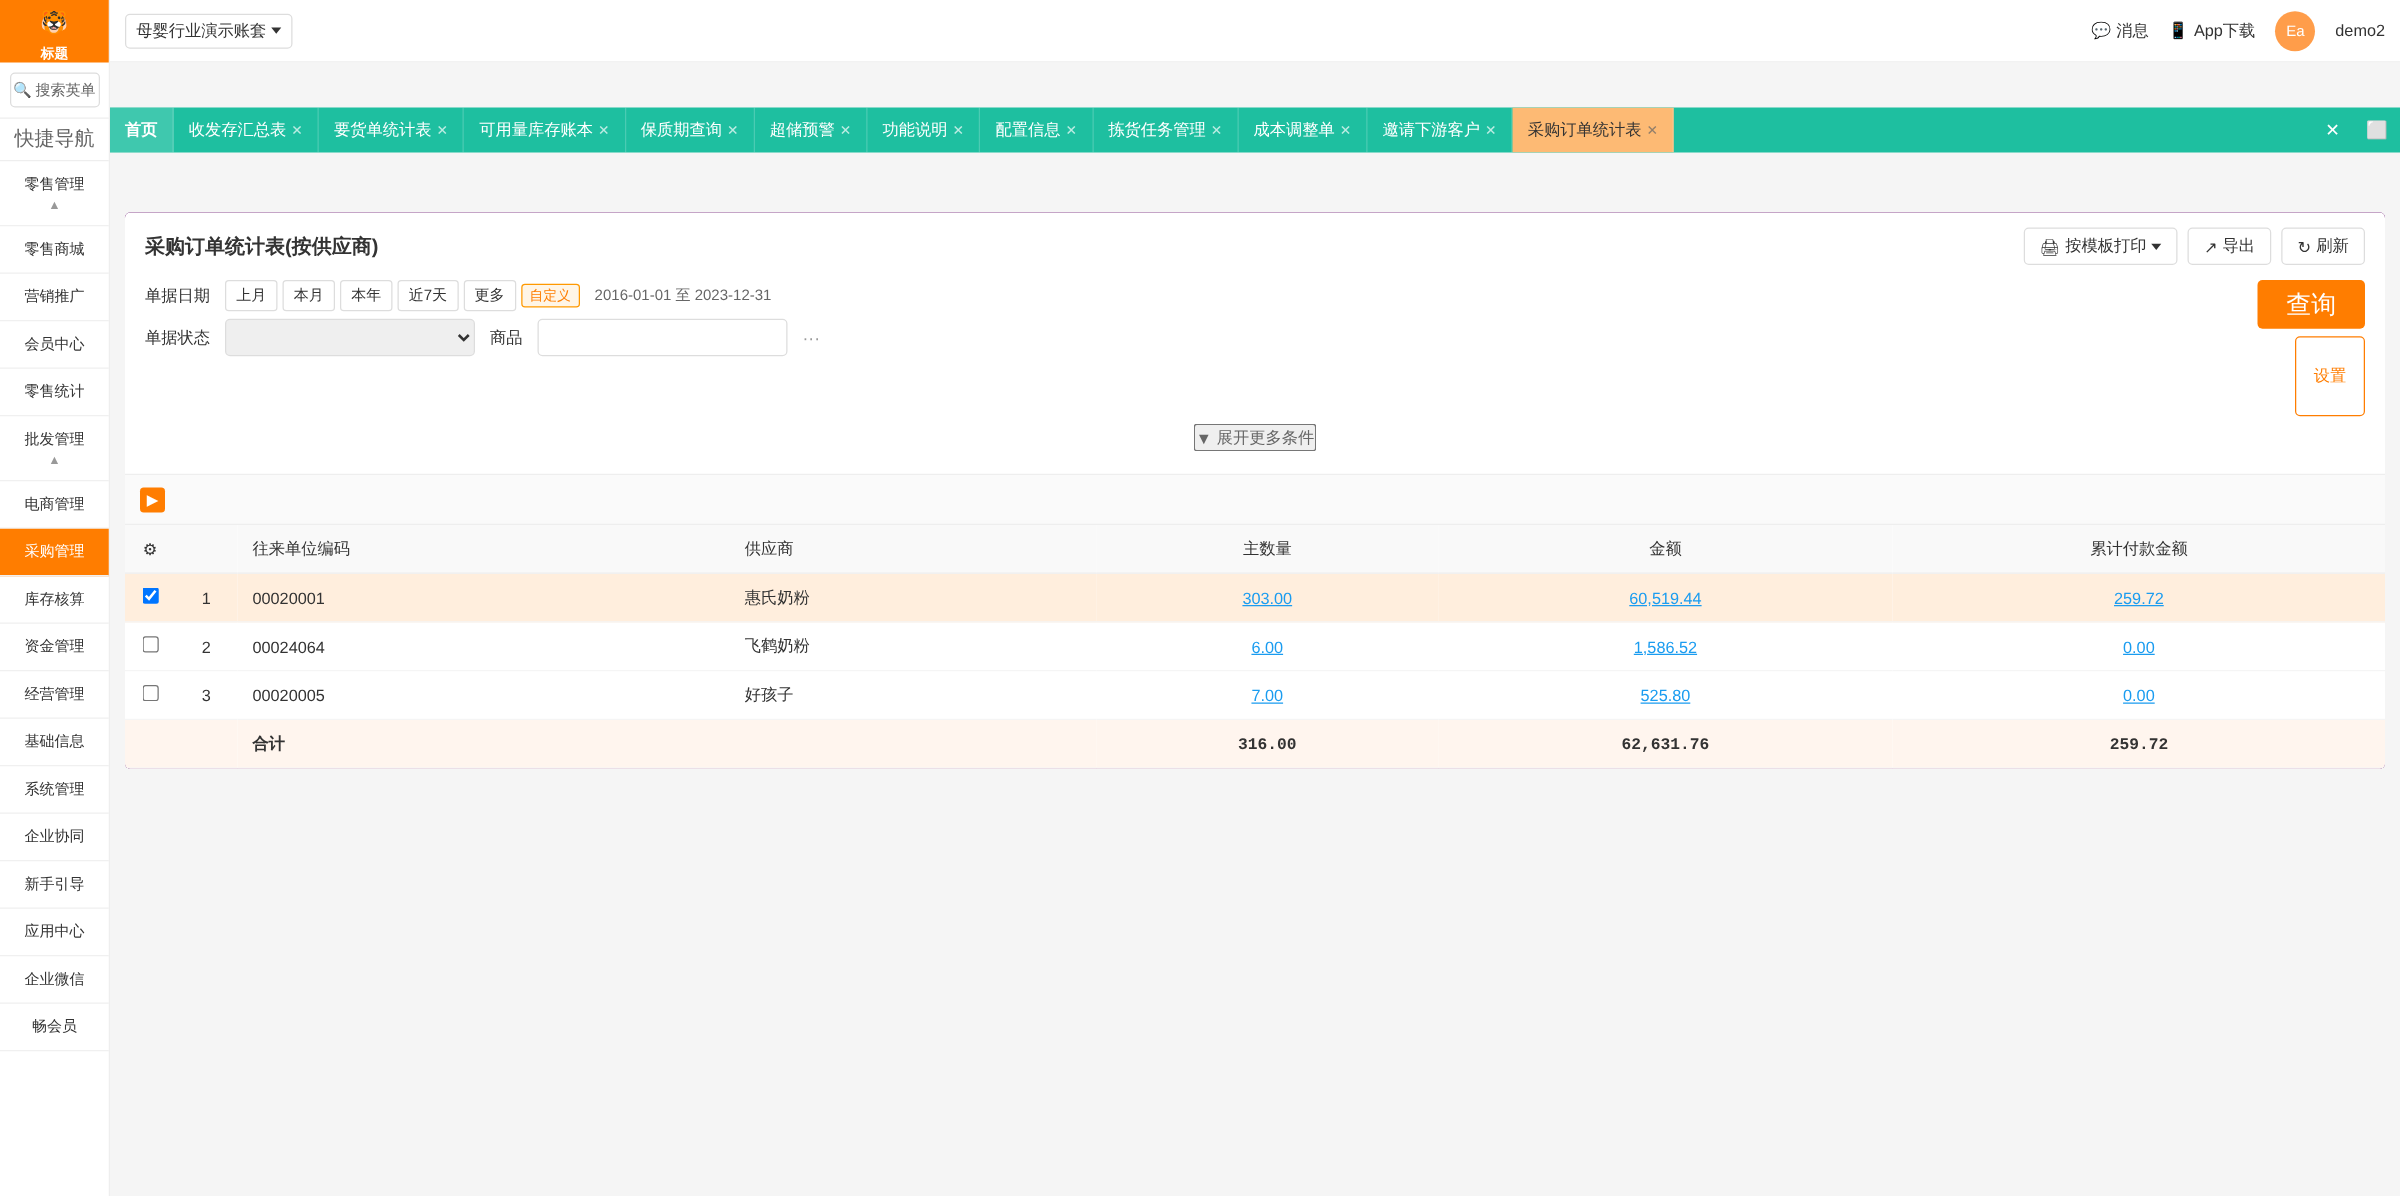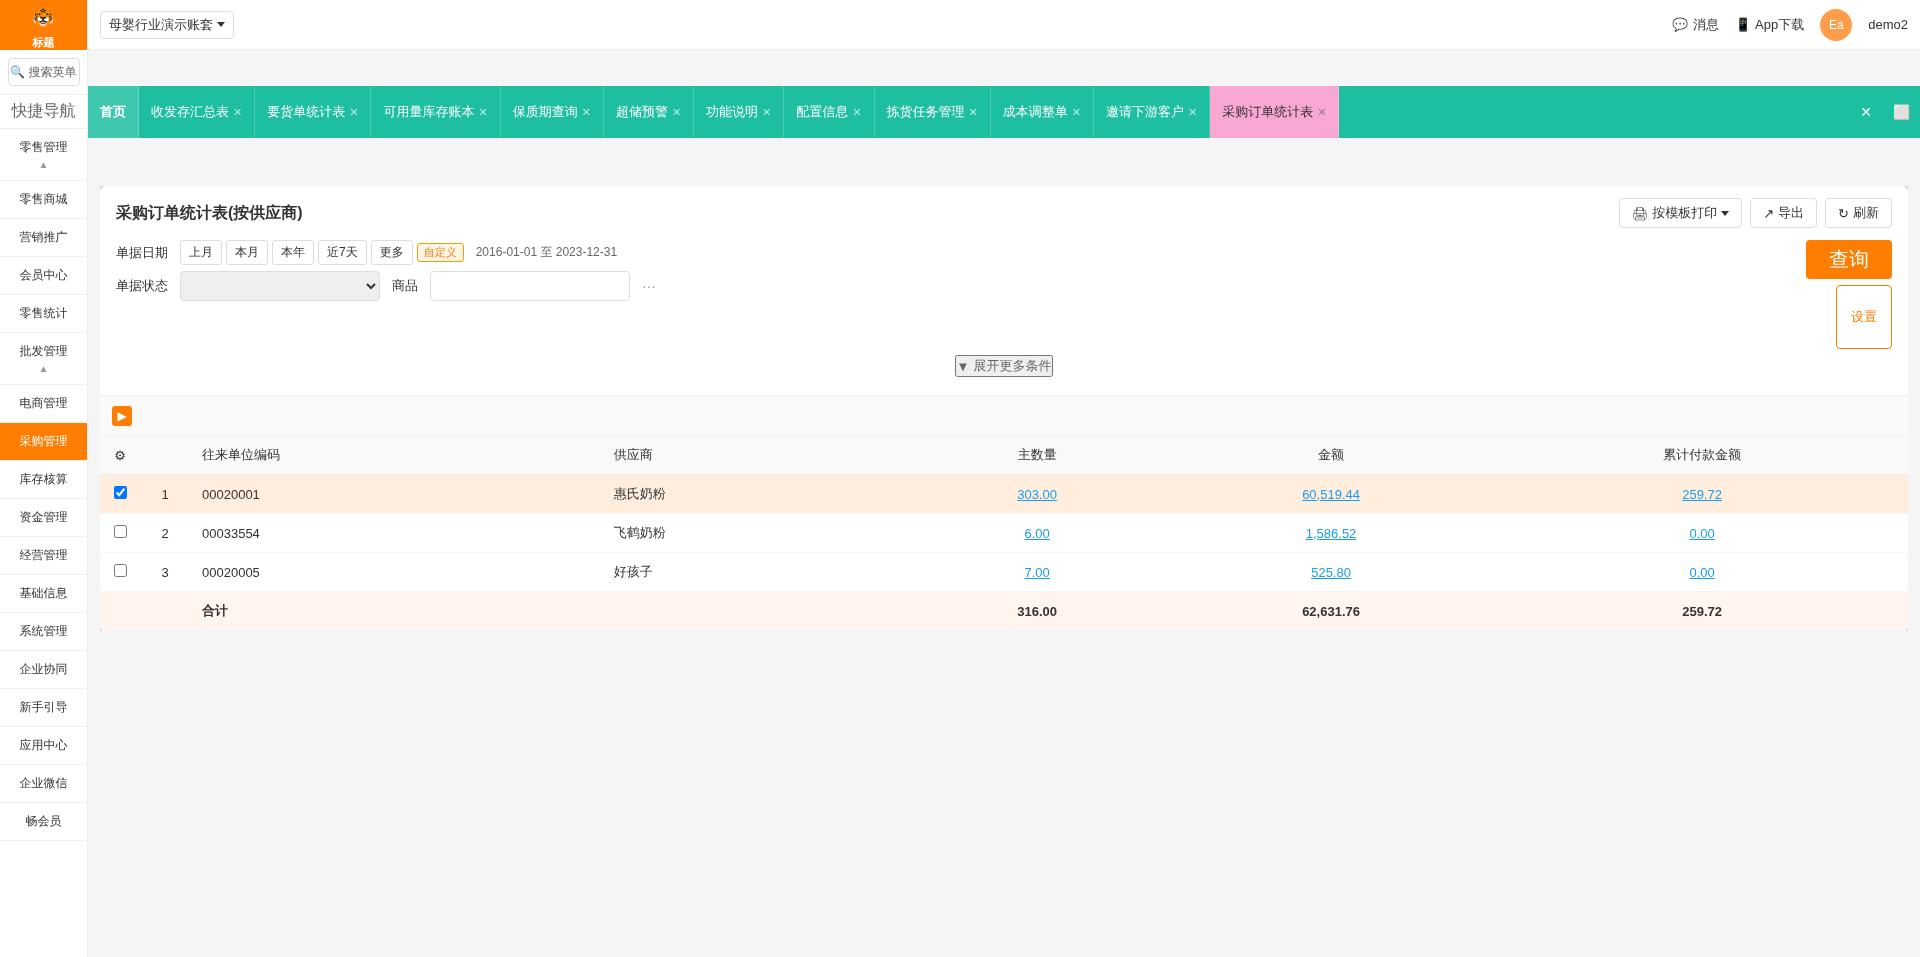"首页" .tabbar { height: 52px -> 36px }
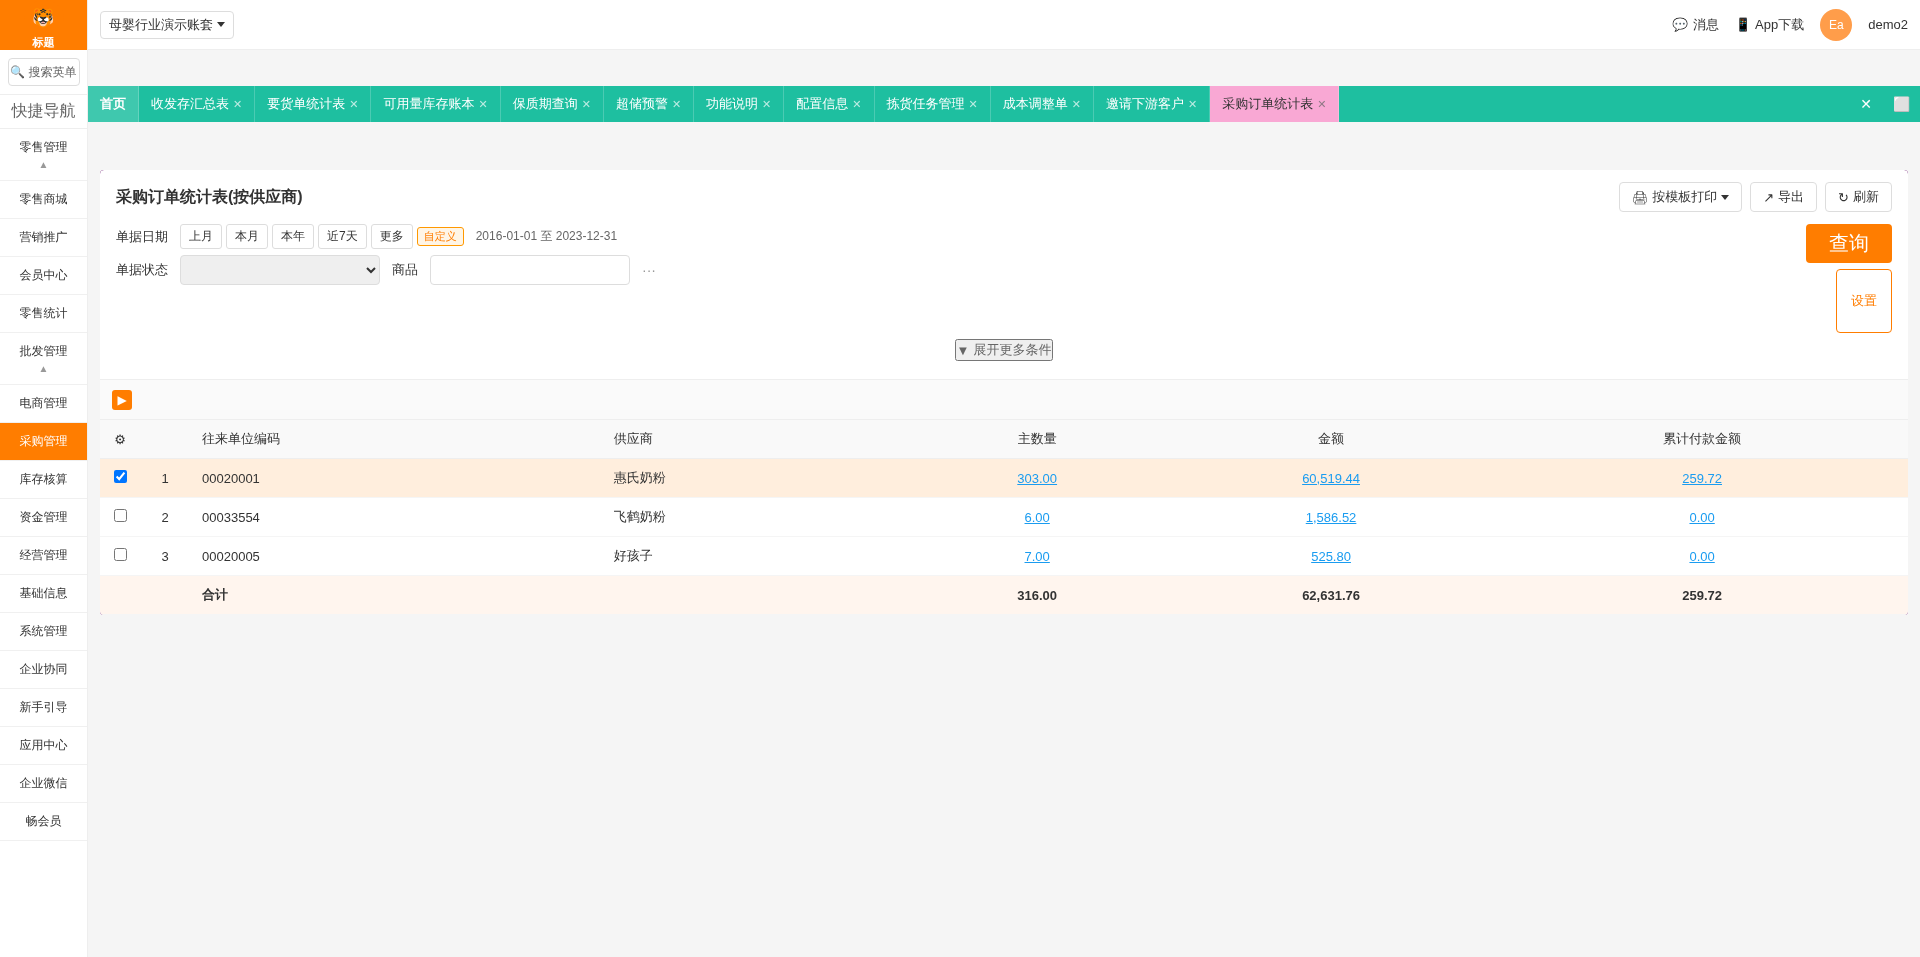"采购订单统计表" .tab.active { background: #f9a8d4 -> #fdba74 }
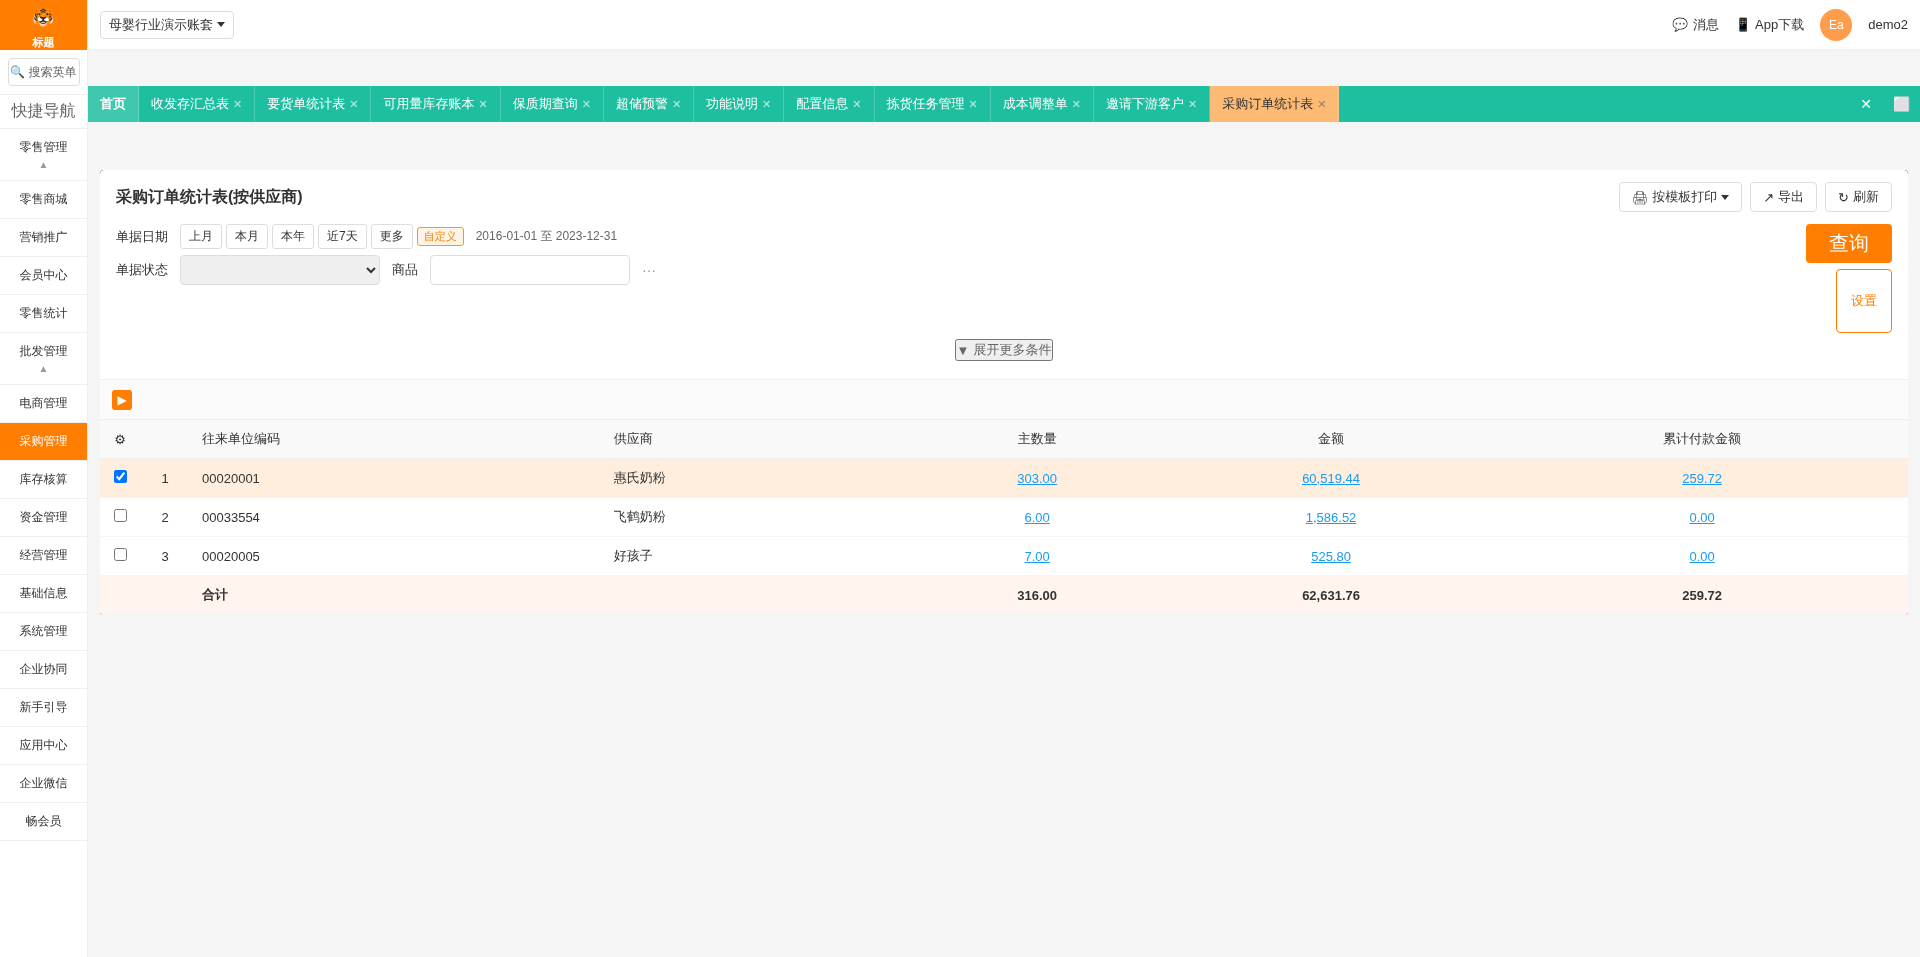"00033554" td.left { text: 00033554 -> 00024064 }
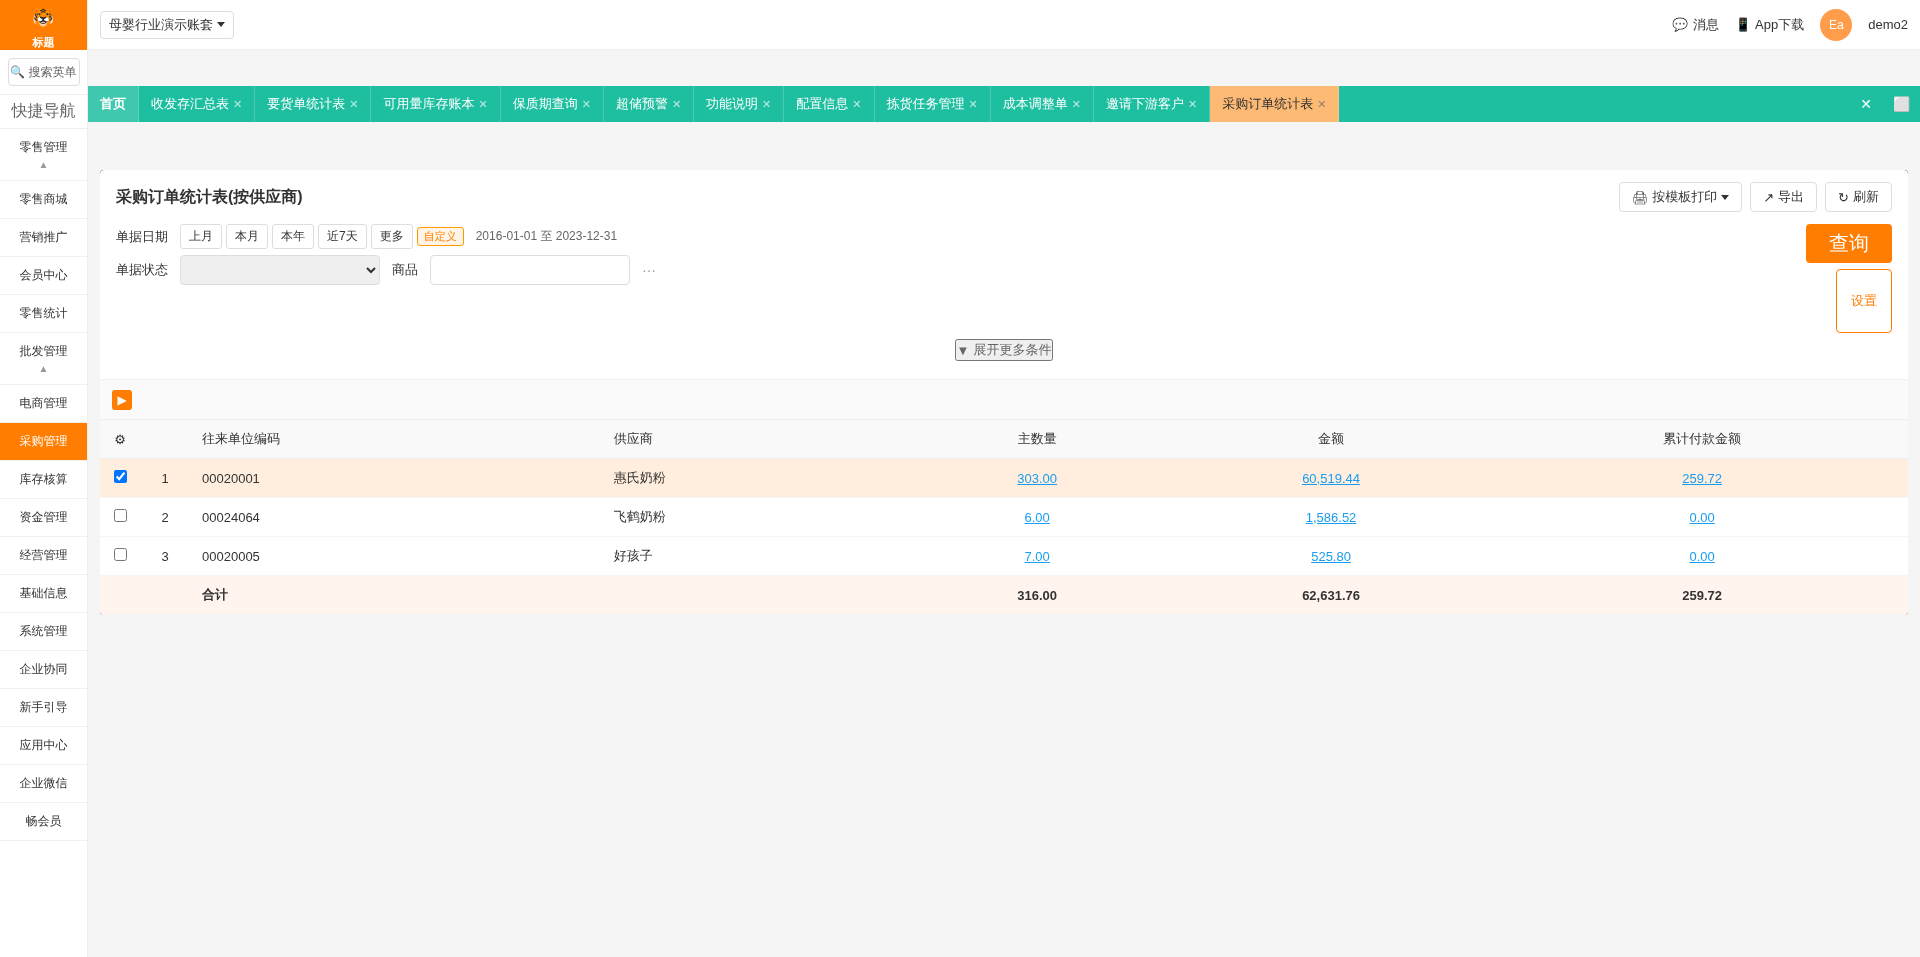"合计" .tfoot-row { font-family: none -> Liberation Mono, monospace }
